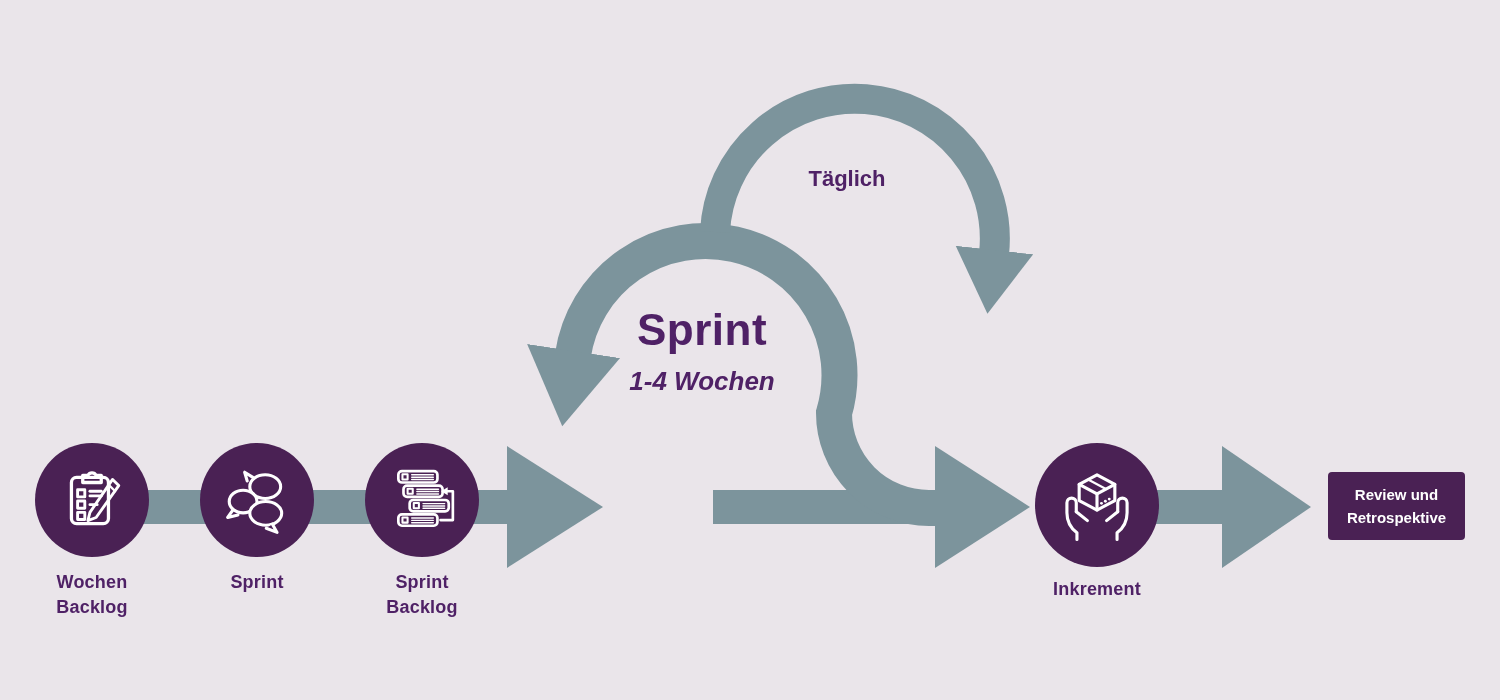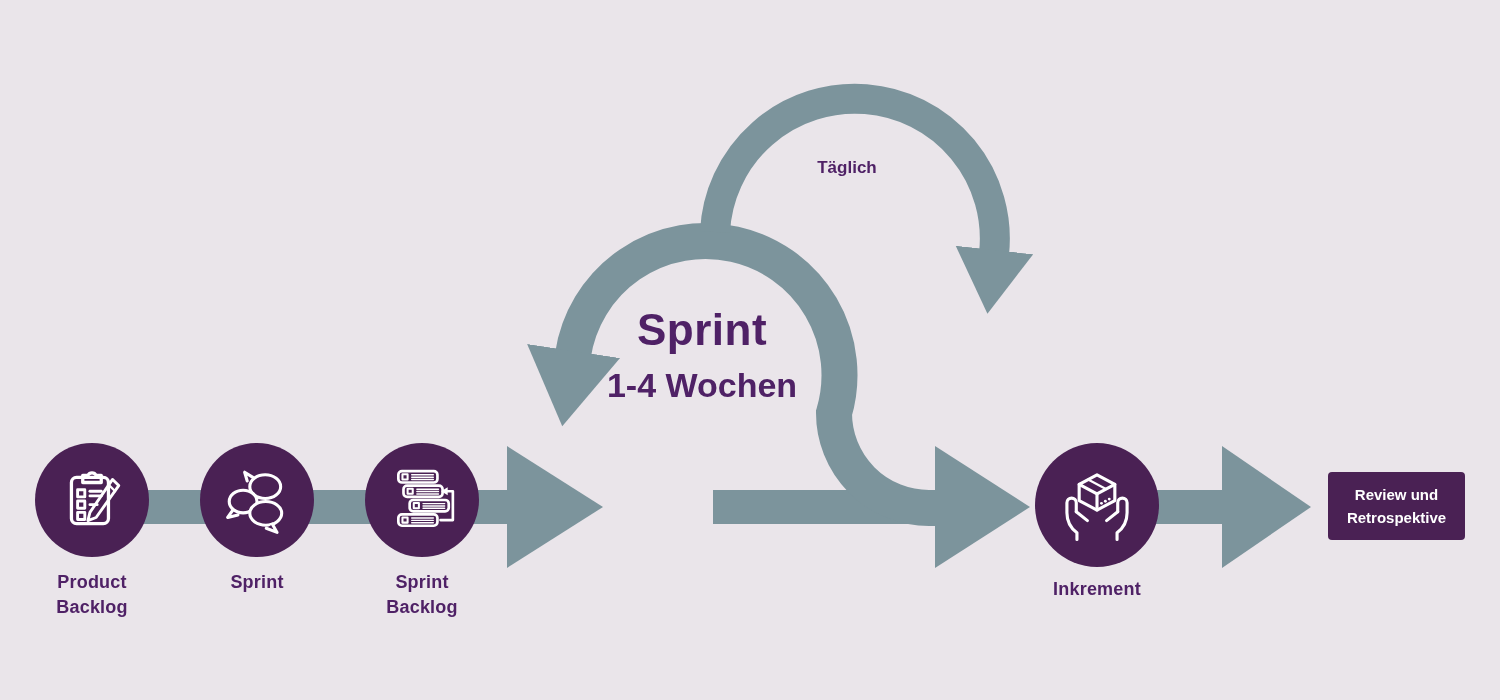"Täglich" .loop-sub-small { font-size: 17px -> 22px; margin-top: 4px -> 12px }
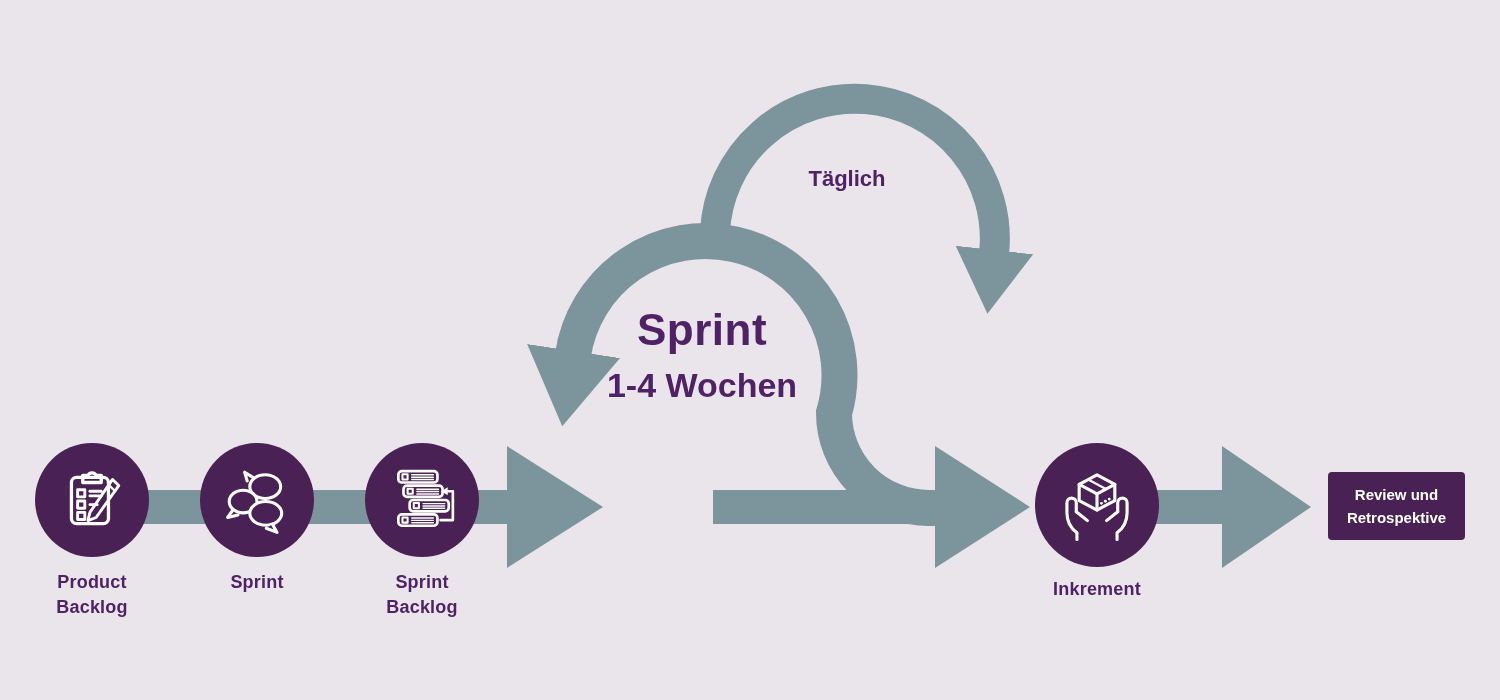"1-4 Wochen" .loop-sub-big { font-size: 34px -> 26px; font-style: none -> italic }
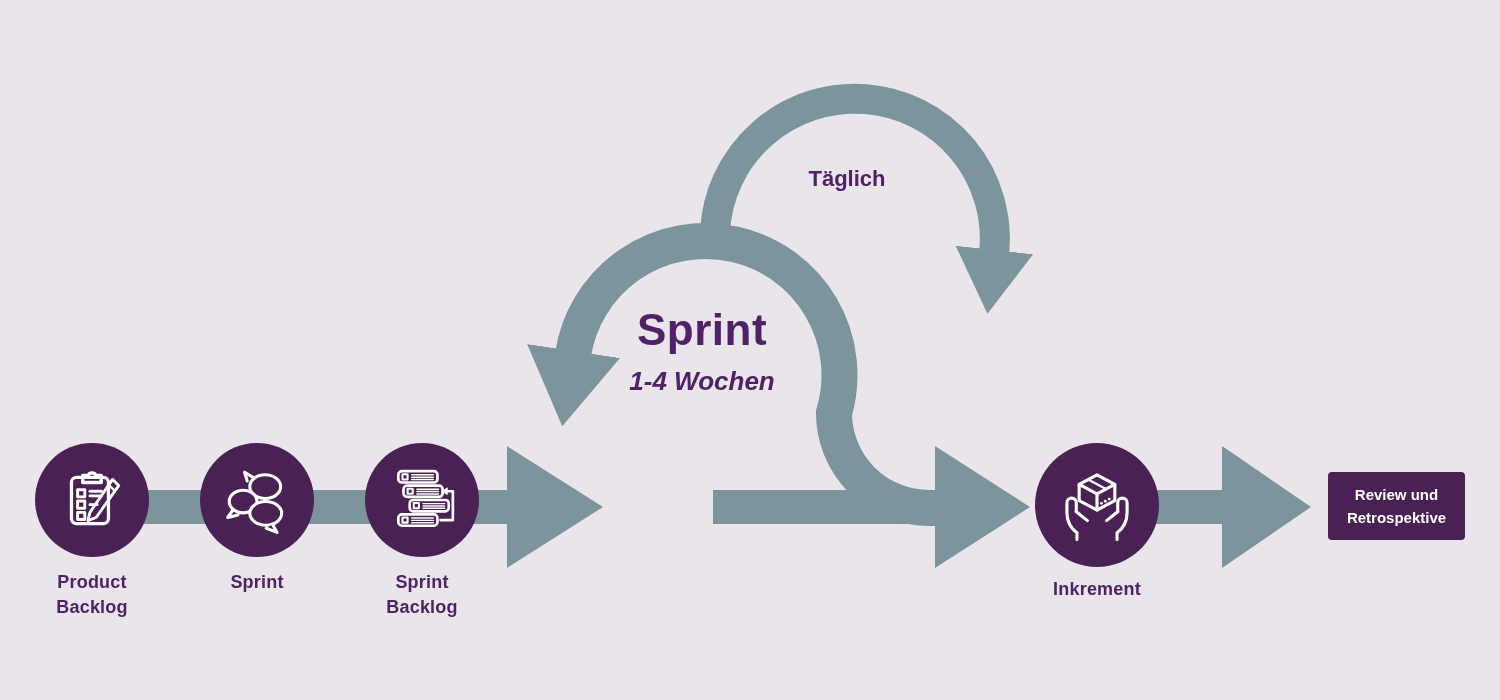"Product" div { text: Product -> Wochen }
